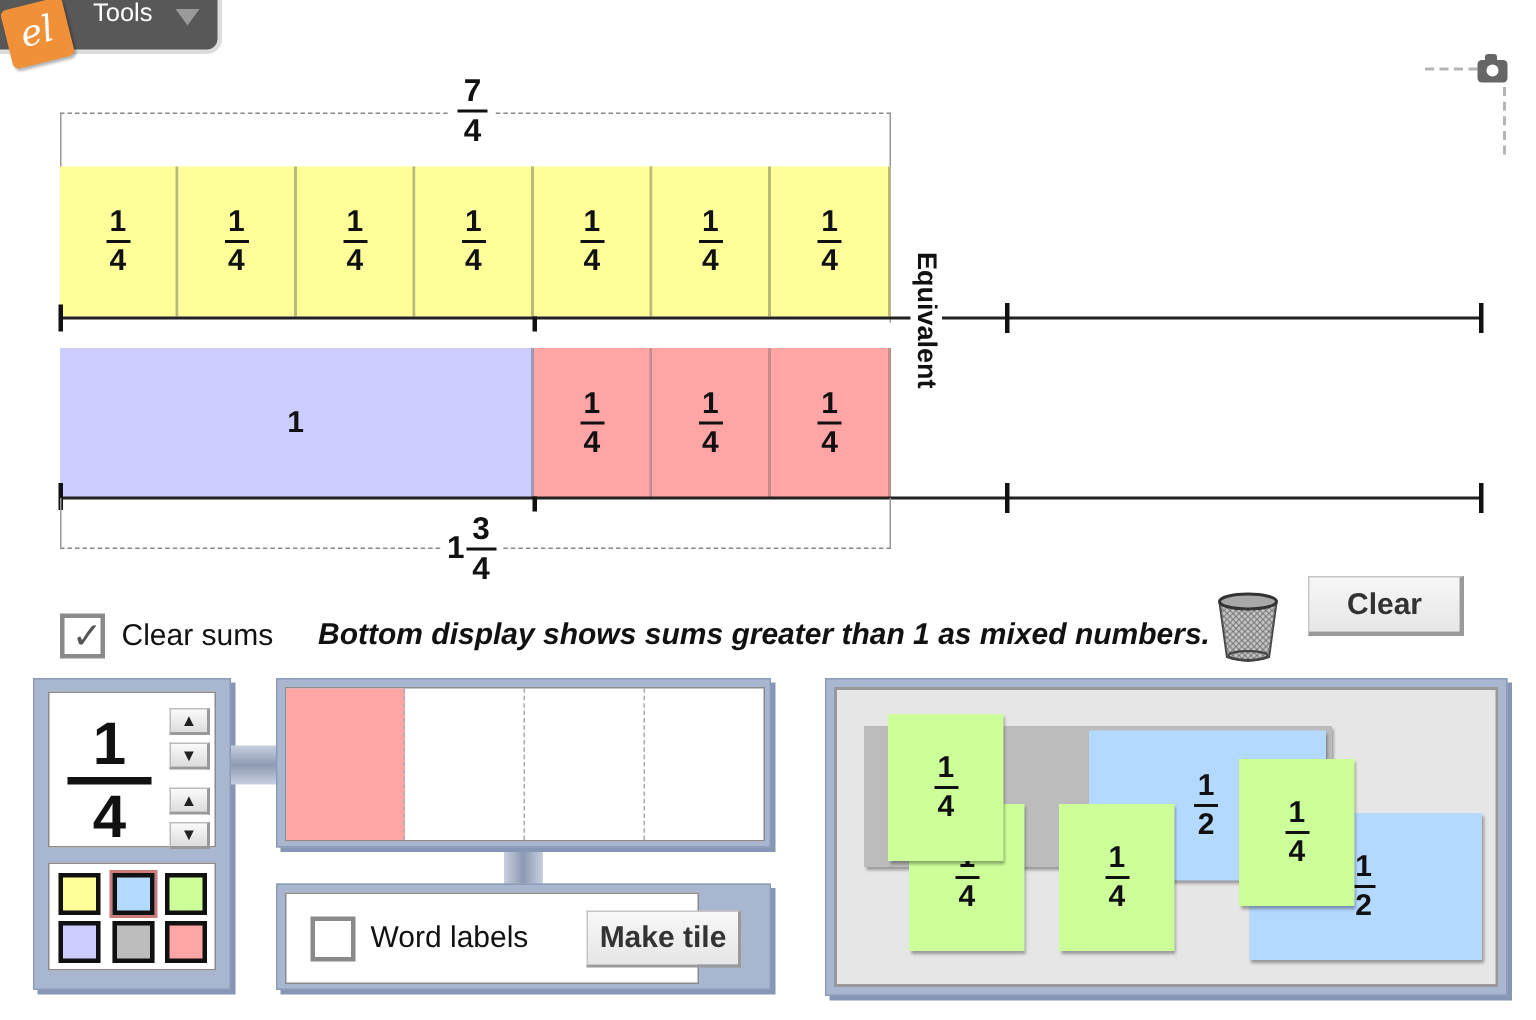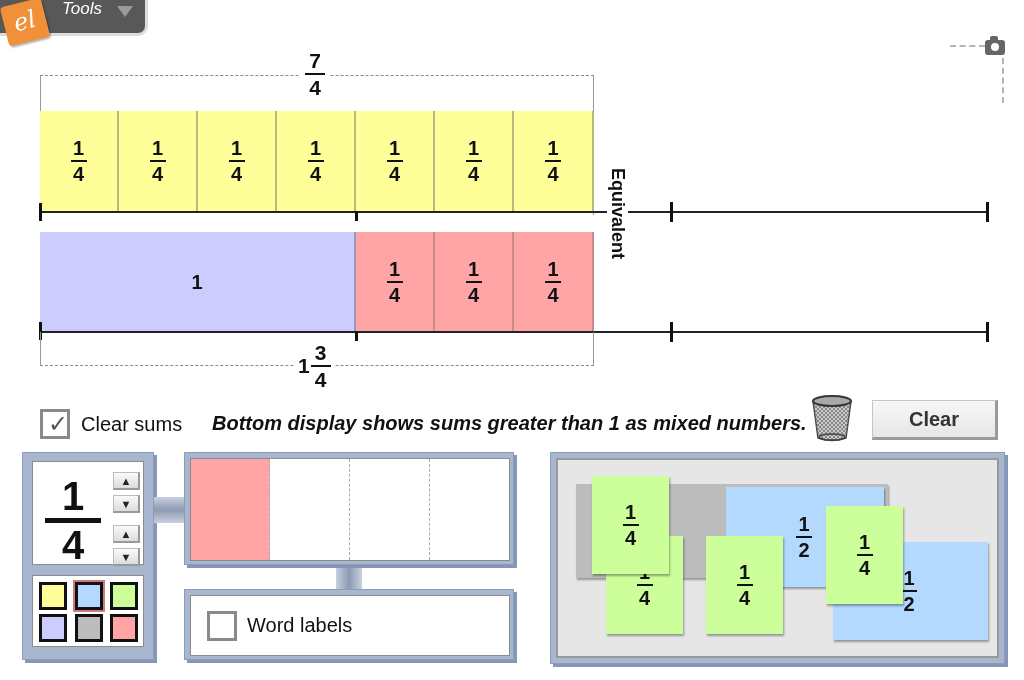"Tools" .tools-label { font-style: italic -> none }
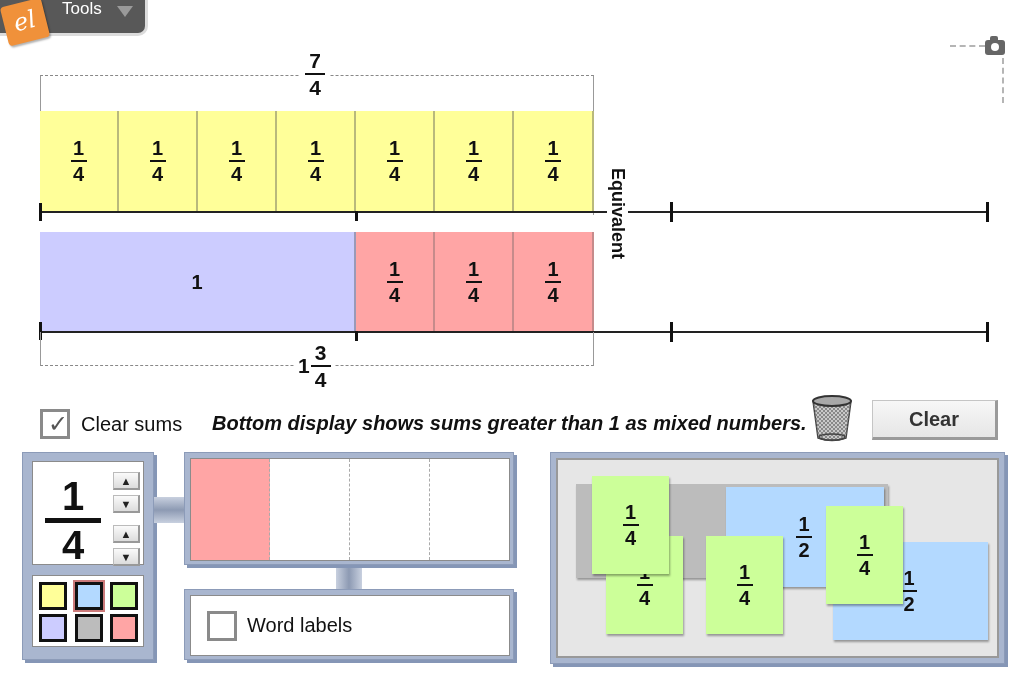"Clear" .clear-btn { top: 400px -> 384px; width: 126px -> 104px }
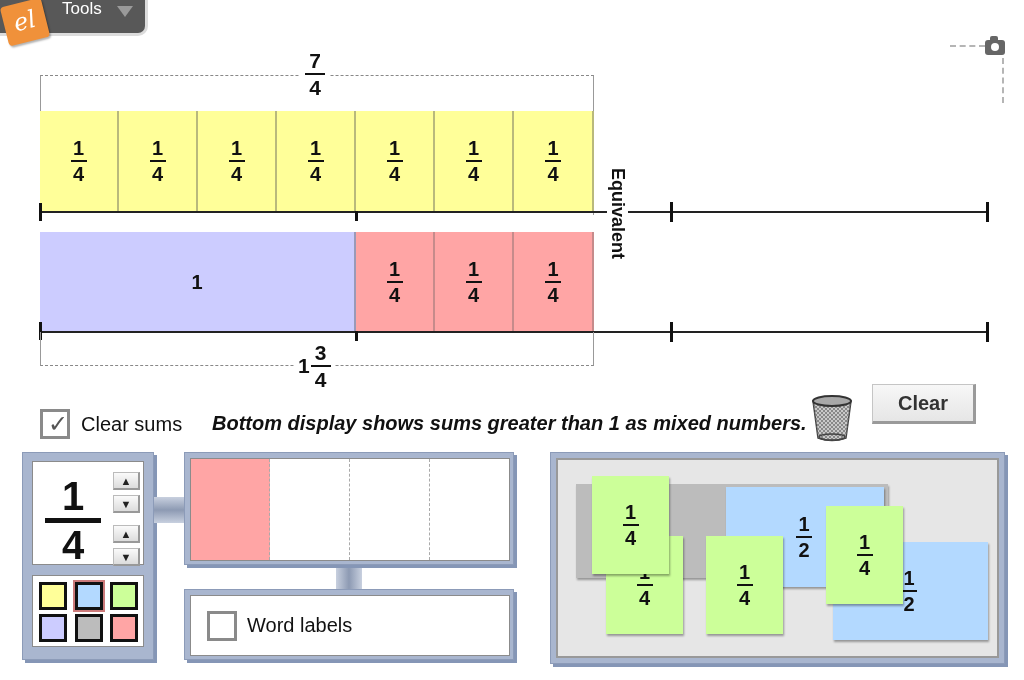"Word labels" .label-inner { width: 320px -> 276px }
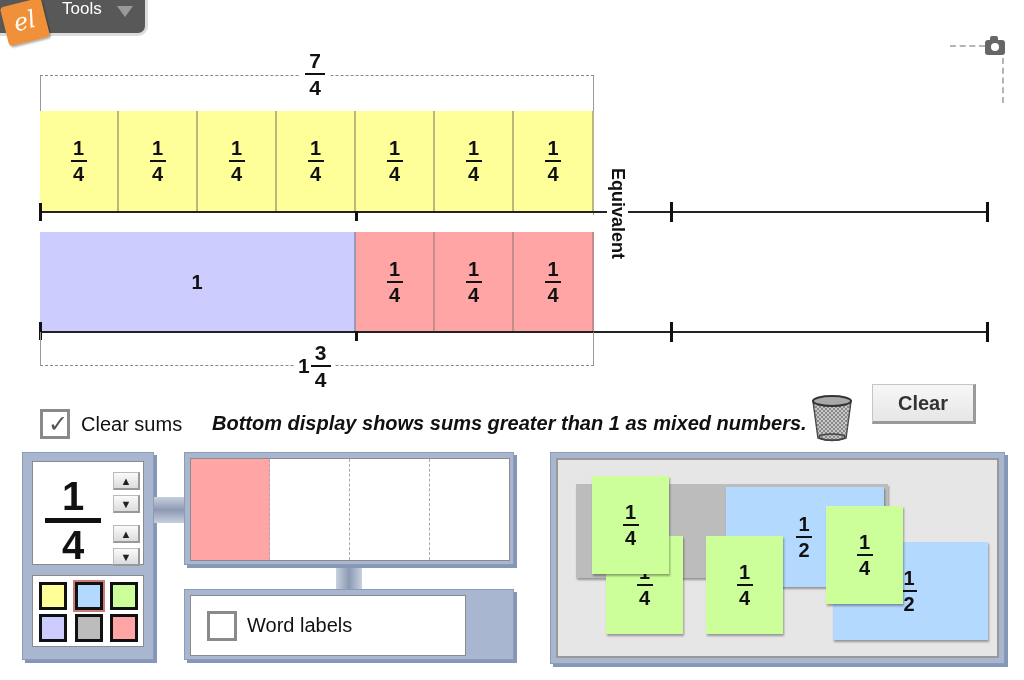"Make tile" div.make-tile { html: none -> <div>Make tile</div> }
